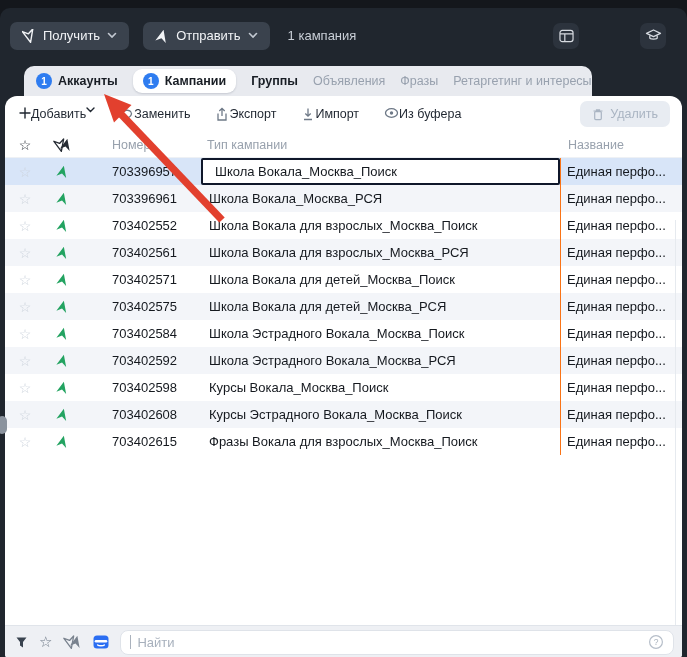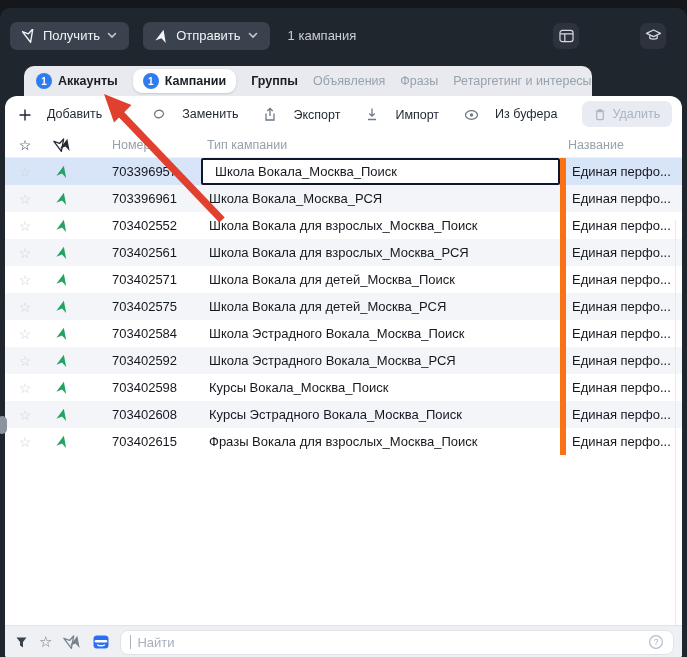"Добавить" .action { align-items: flex-end -> flex-start; gap: 16px -> 0 }
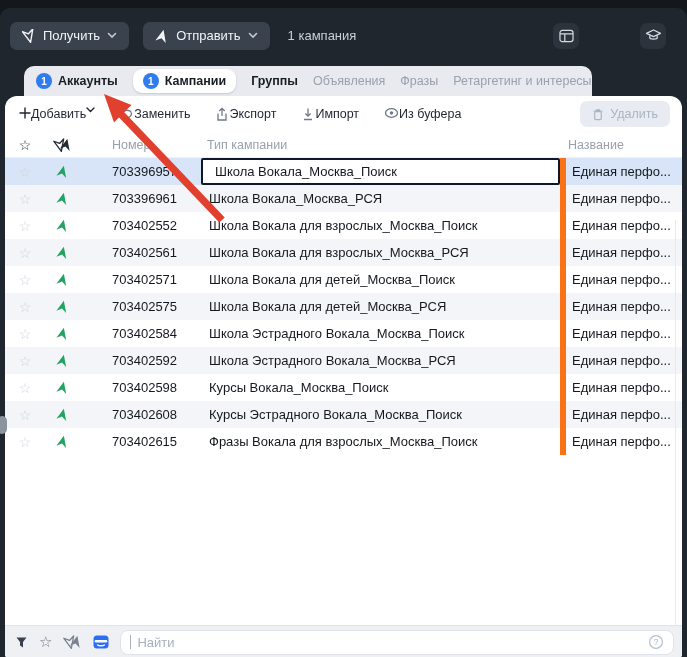"Единая перфо..." .c.type { border-left: 6px solid #f97316 -> 1px solid #f97316 }
